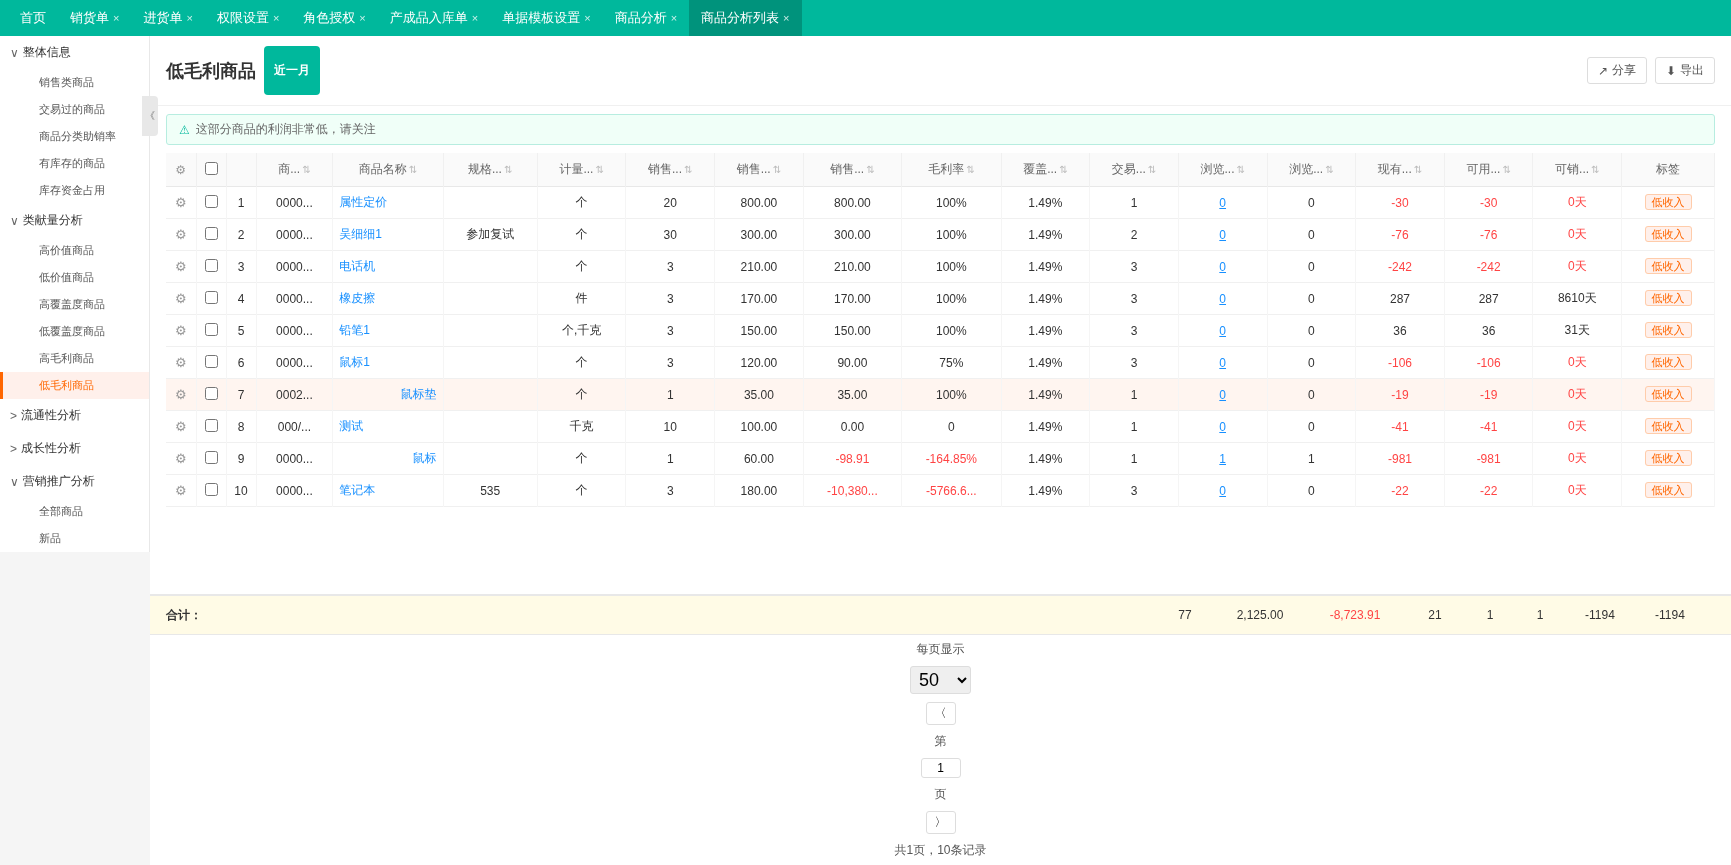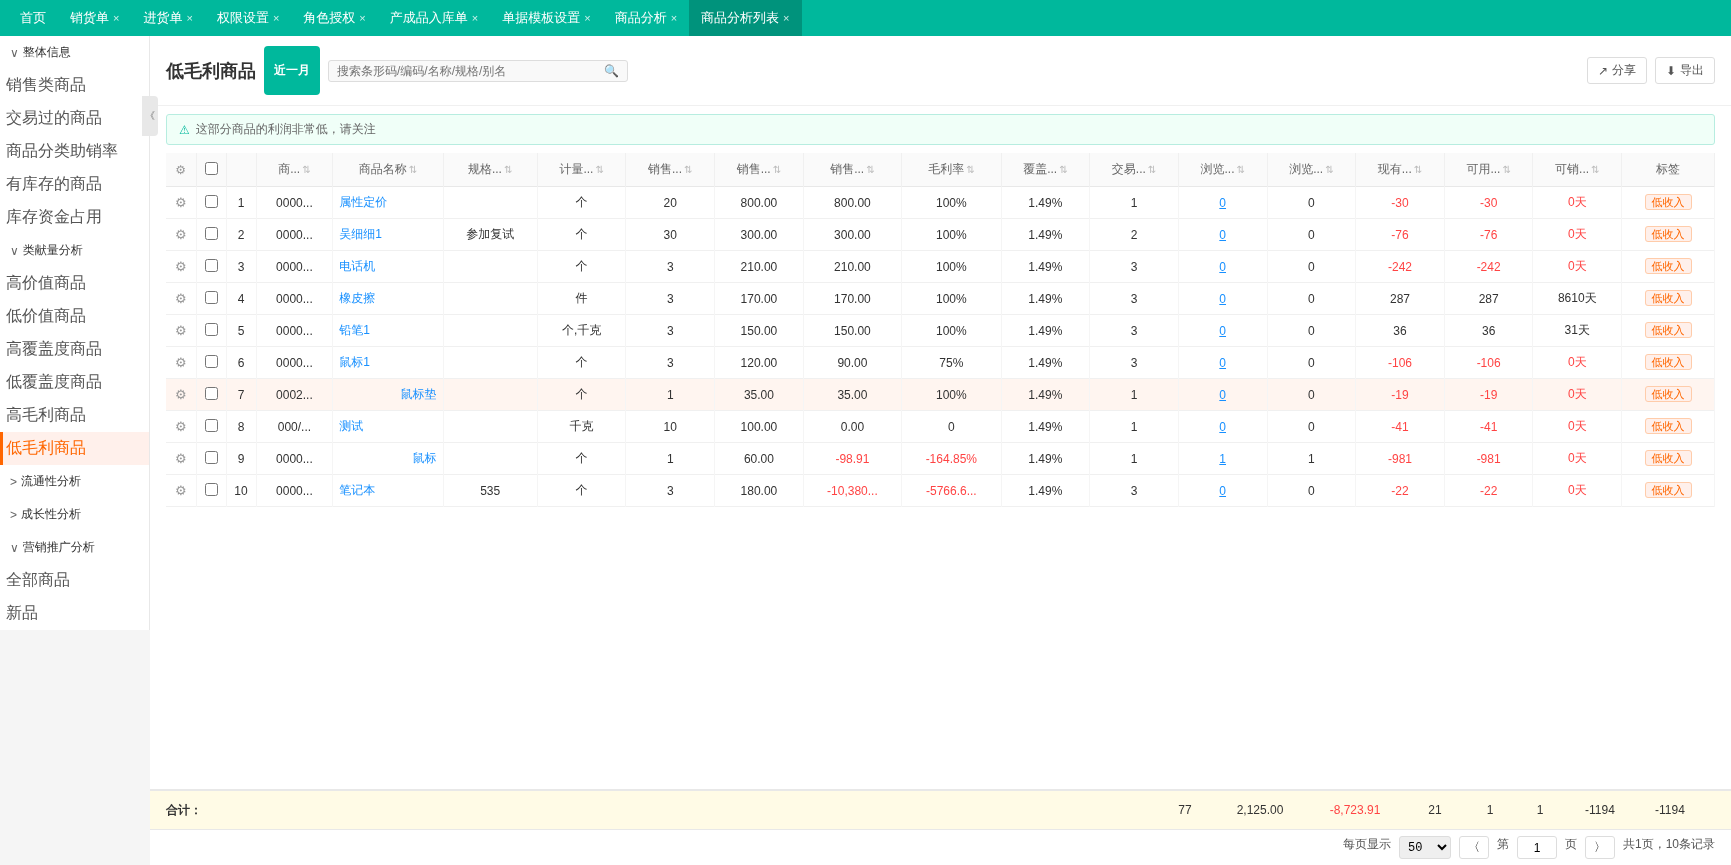"搜索条形码/编码/名称/规格/别名" div.search-box { html: <div> <input> <span>🔍</span> </div> -> none }
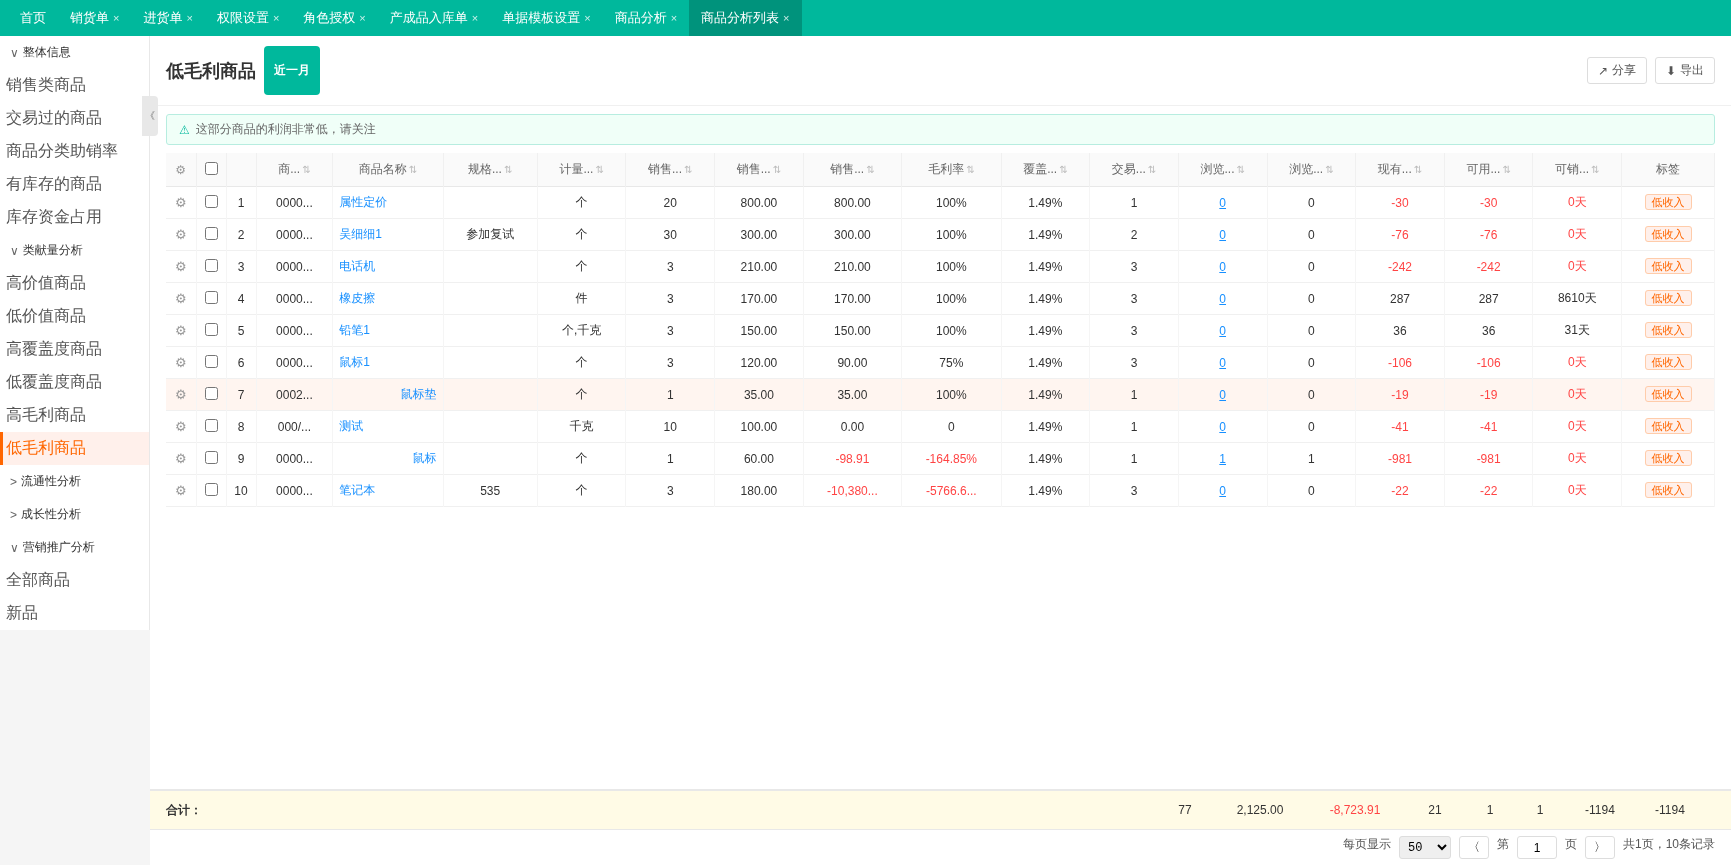"销售类商品" .sidebar-item { font-size: 16px -> 11px; padding: 6px 10px 6px 3px -> 6px 10px 6px 36px }
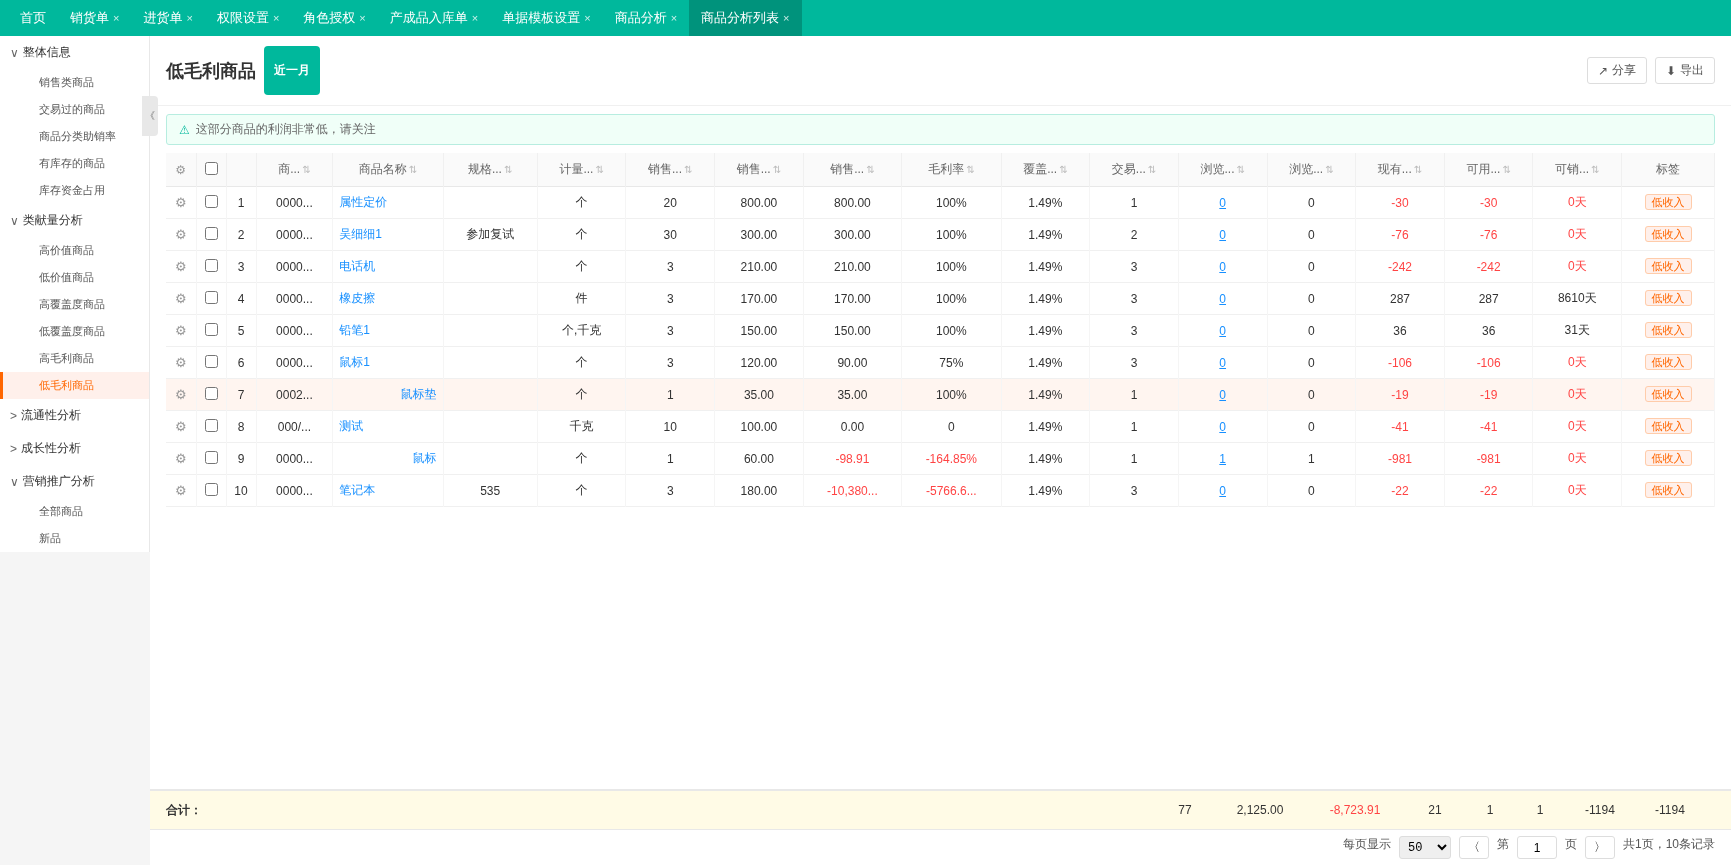"每页显示" .pagination-bar { align-items: none -> center; flex-direction: none -> column }
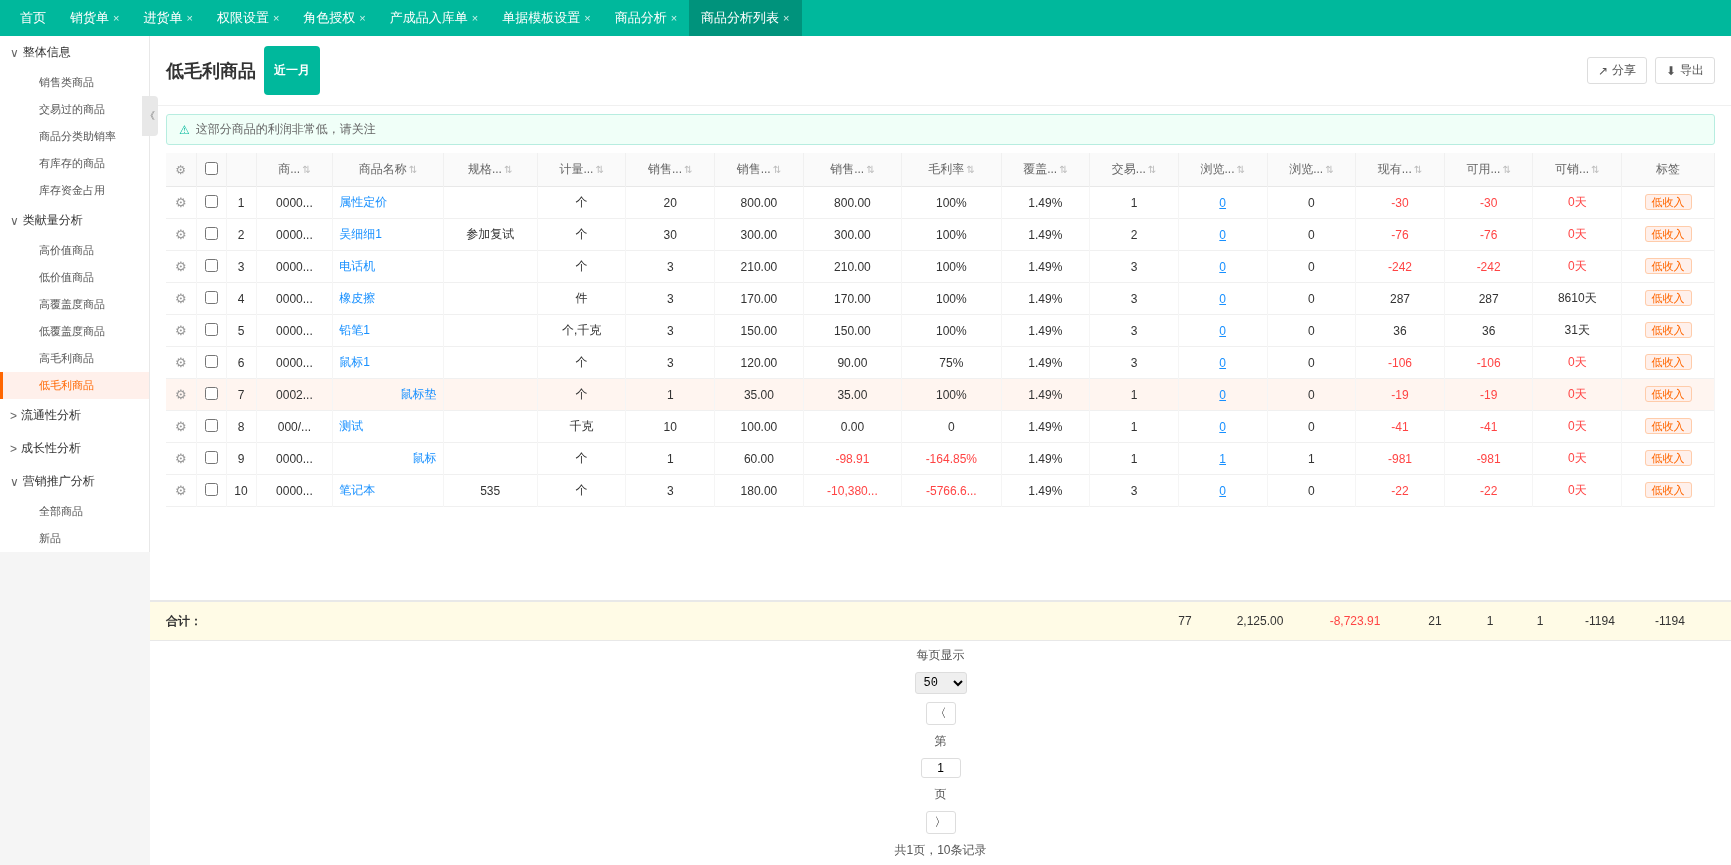"50" .page-size-select { font-family: Liberation Mono, monospace -> none; font-size: 12px -> 18px }
